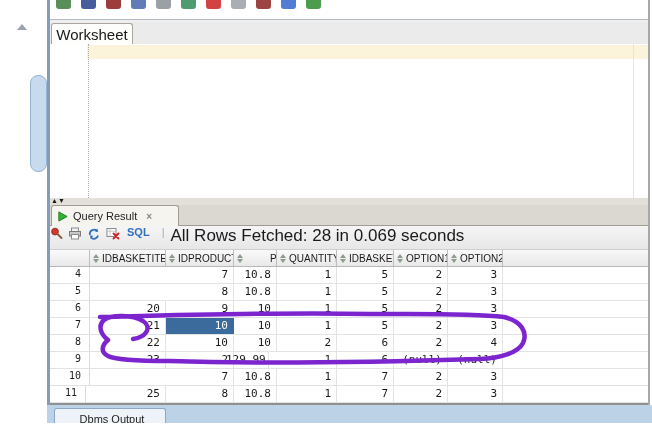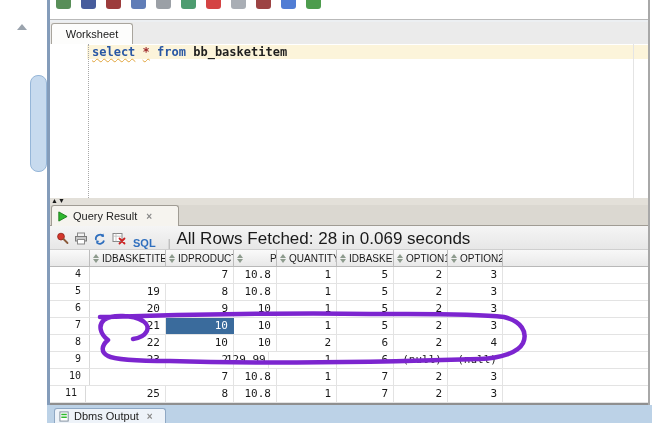"Worksheet" .tab { font-size: 11px -> 15px }
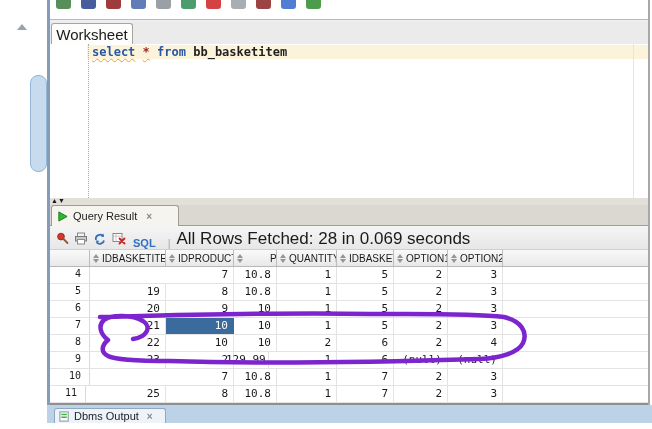"select * from bb_basketitem" div.abs { html: <div><span>select</span><span> </span><span>*</span><span> </span><span>from</span><span> </span><span>bb_basketitem</span></div> -> none }
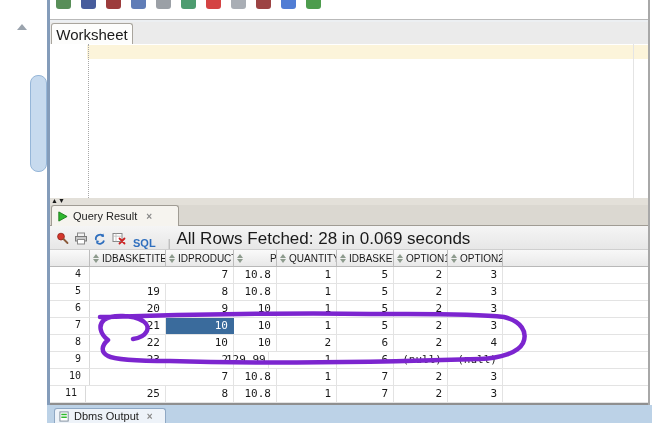"SQL" #result-toolbar { align-items: flex-end -> flex-start; padding-left: 6px -> none }
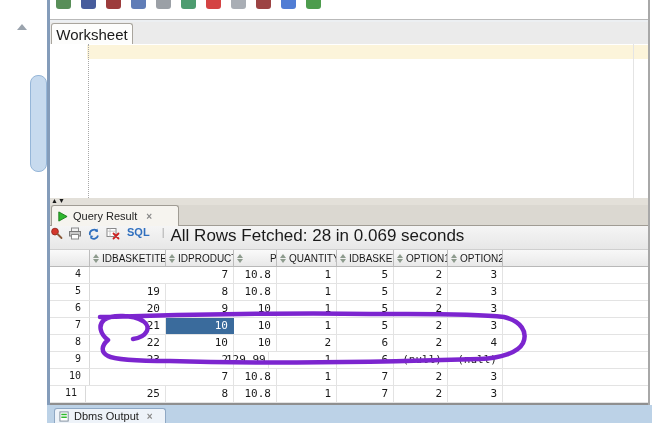"19" div.gcell { html: <div>19</div> -> none }
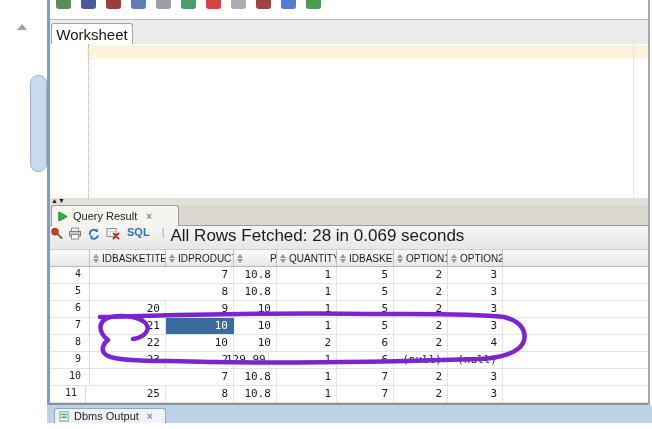"Dbms Output" #tab-dbms { flex-direction: none -> column }
